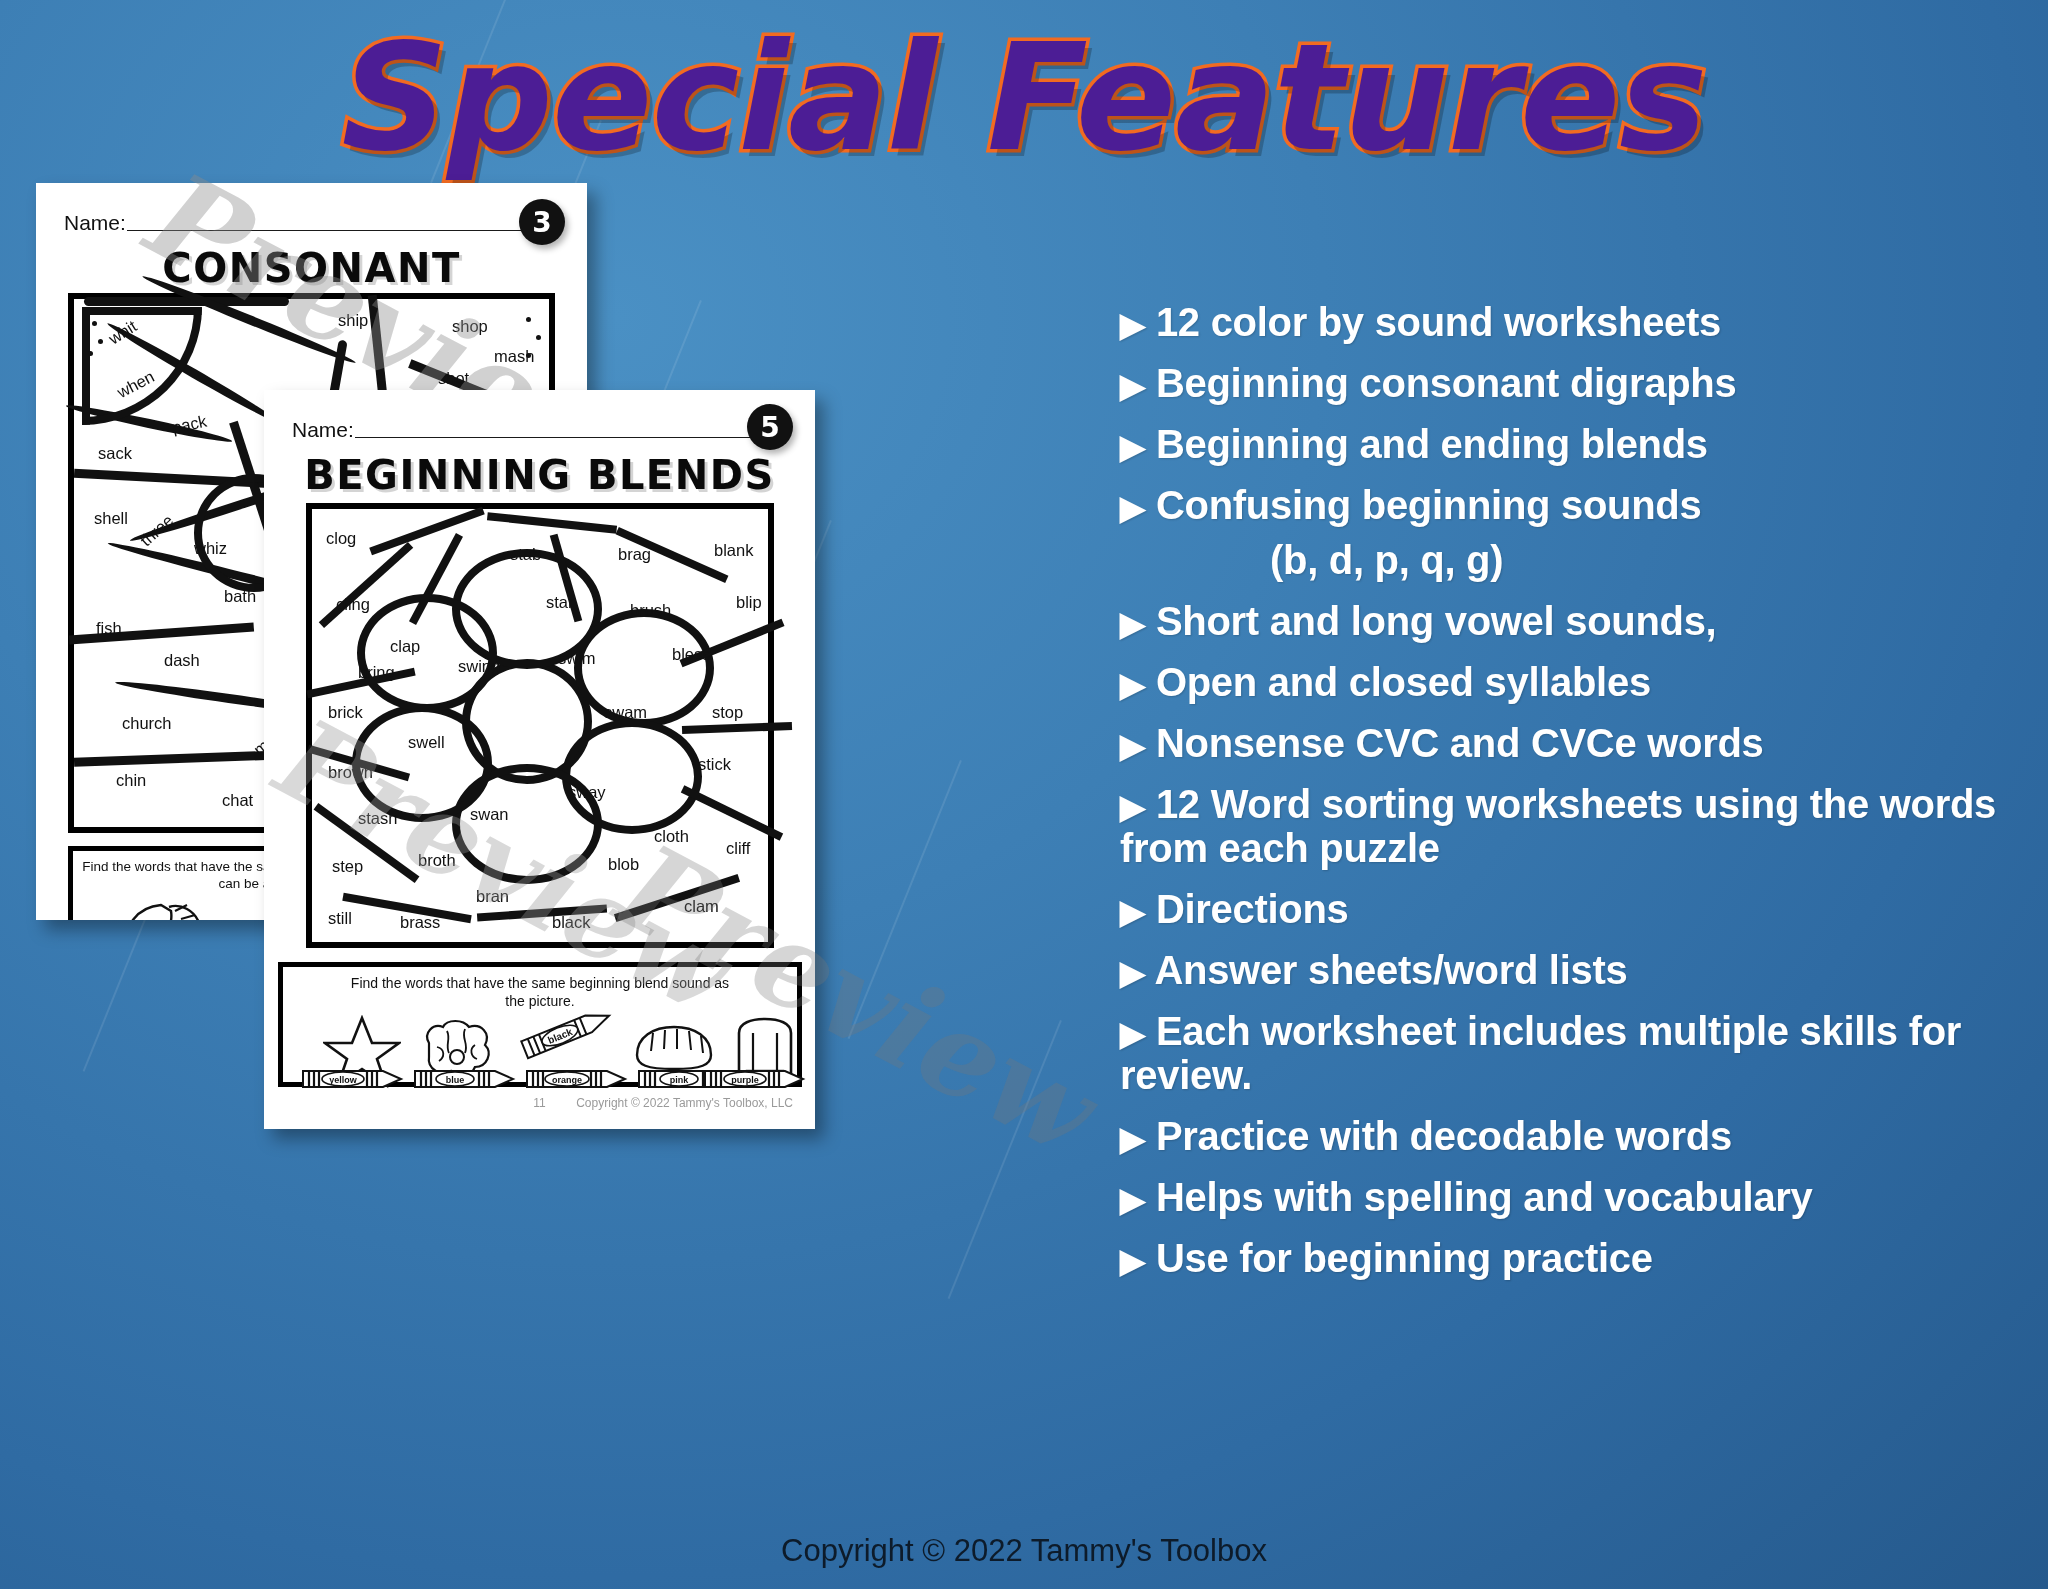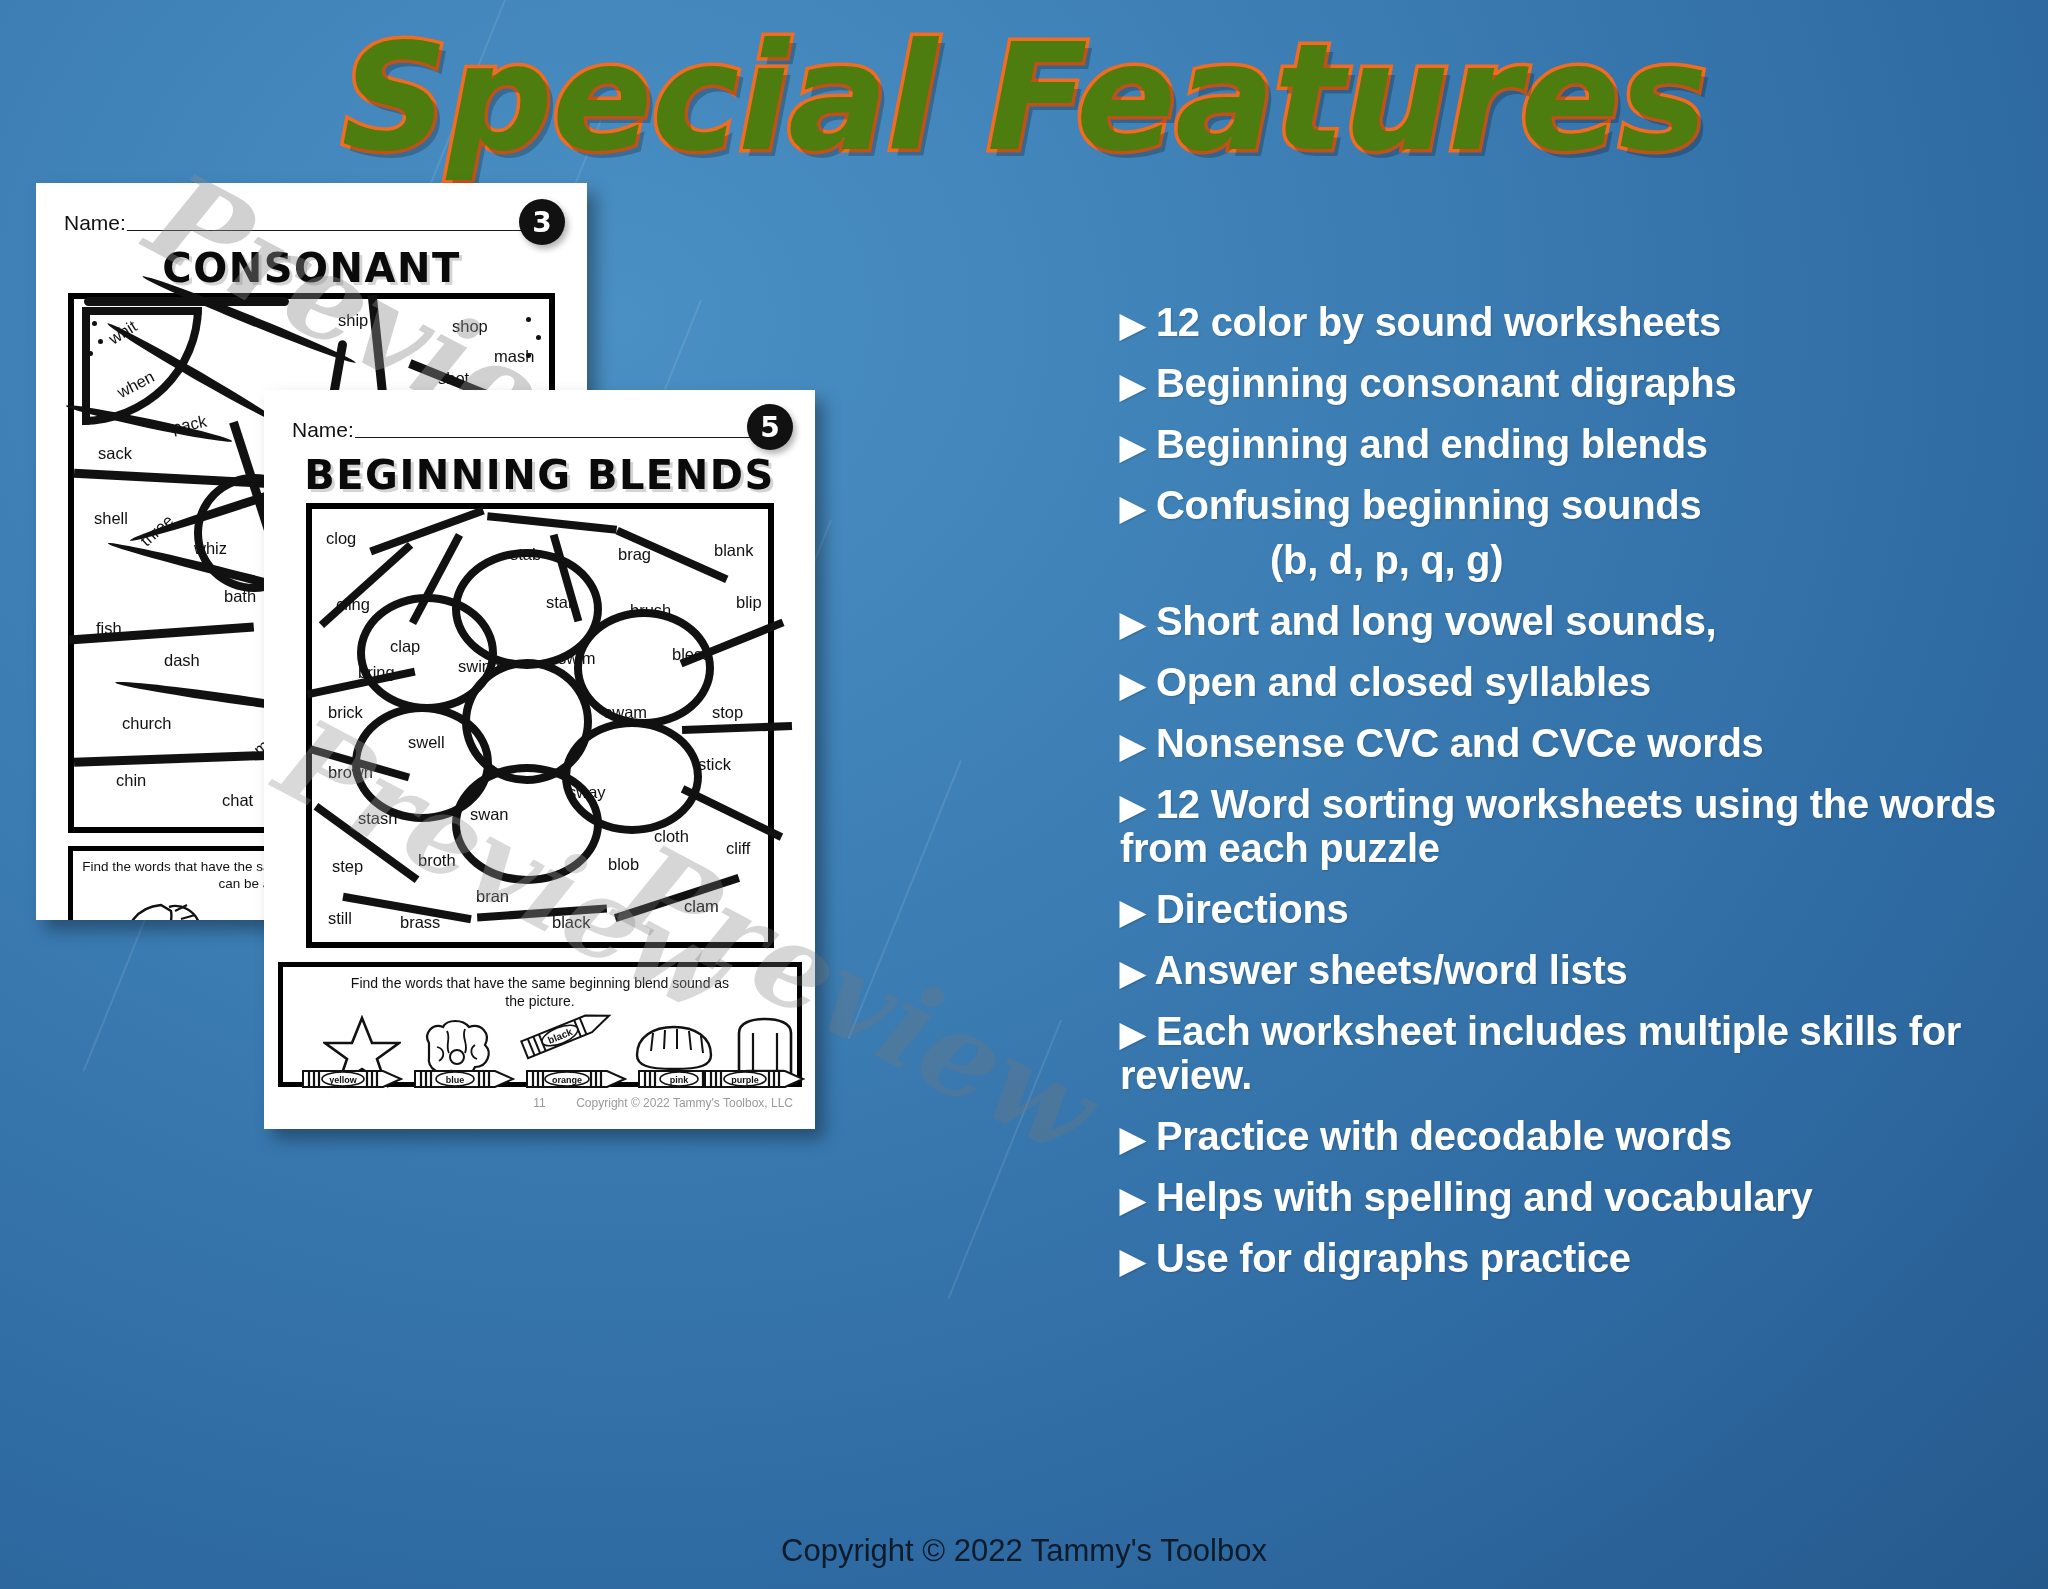"Special Features" .title { color: #4d7c0f -> #4c1d95 }
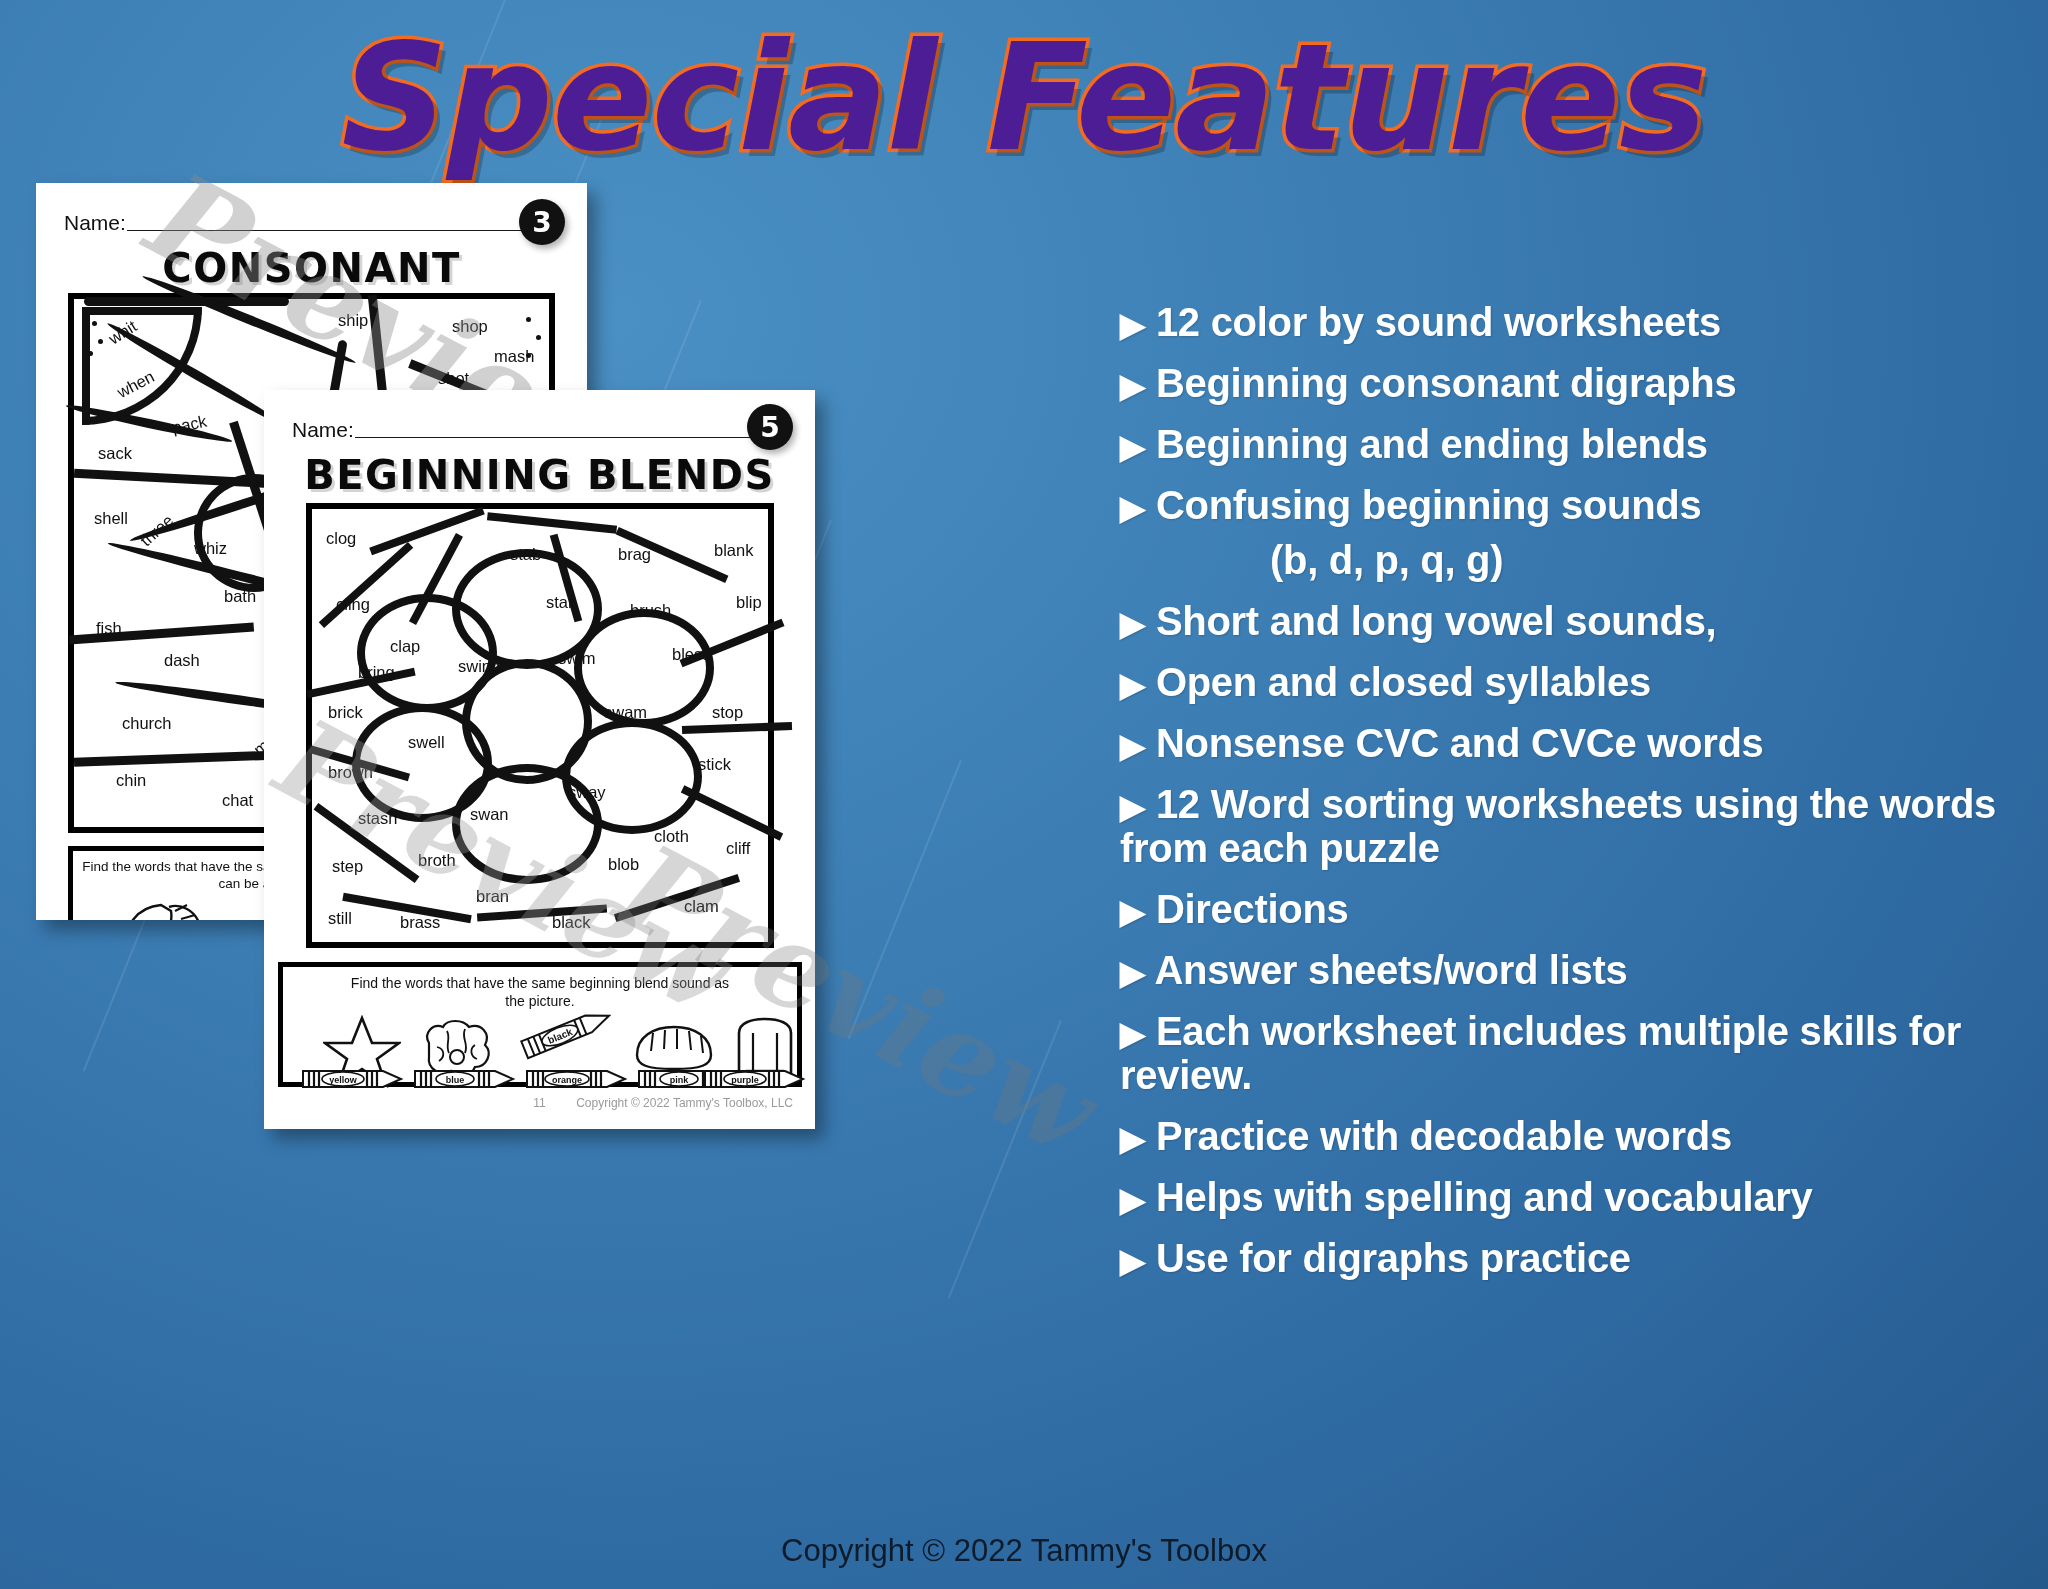"Use for digraphs practice" span { text: digraphs -> beginning }
